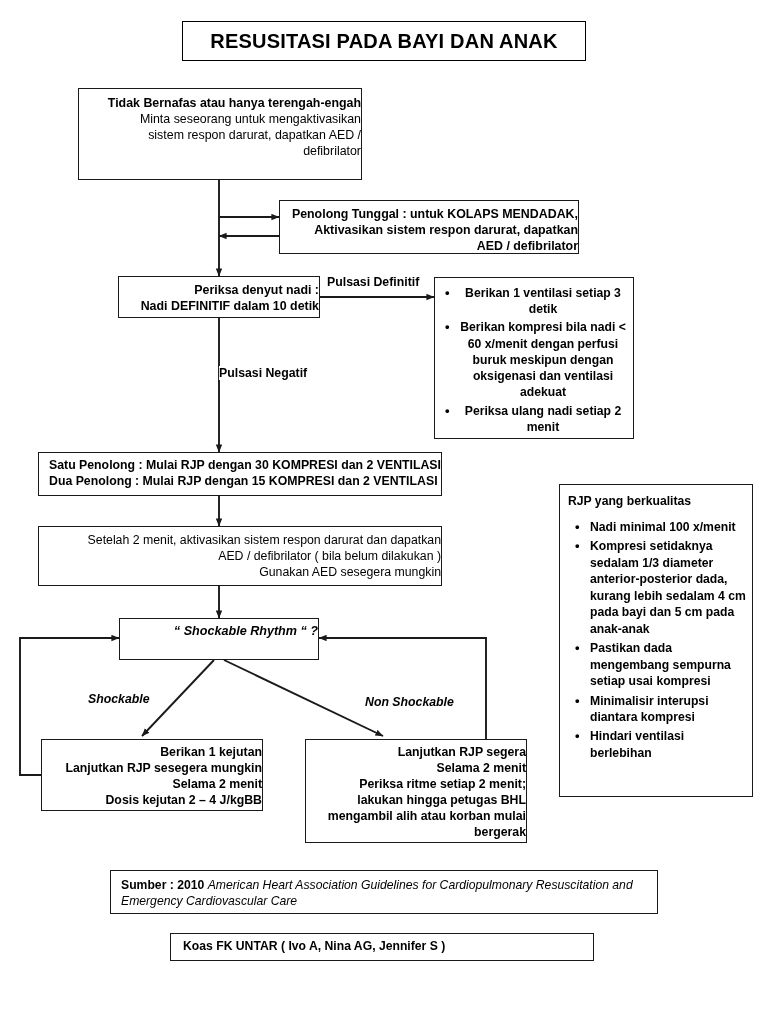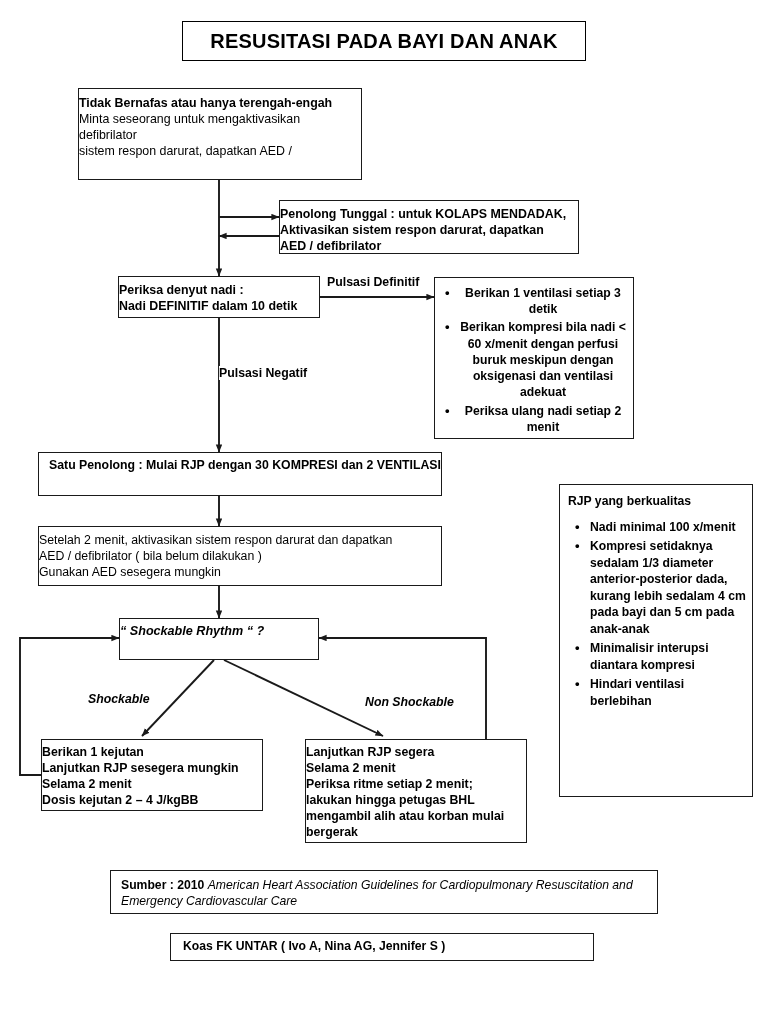"RESUSITASI PADA BAYI DAN ANAK" .node { text-align: left -> right }
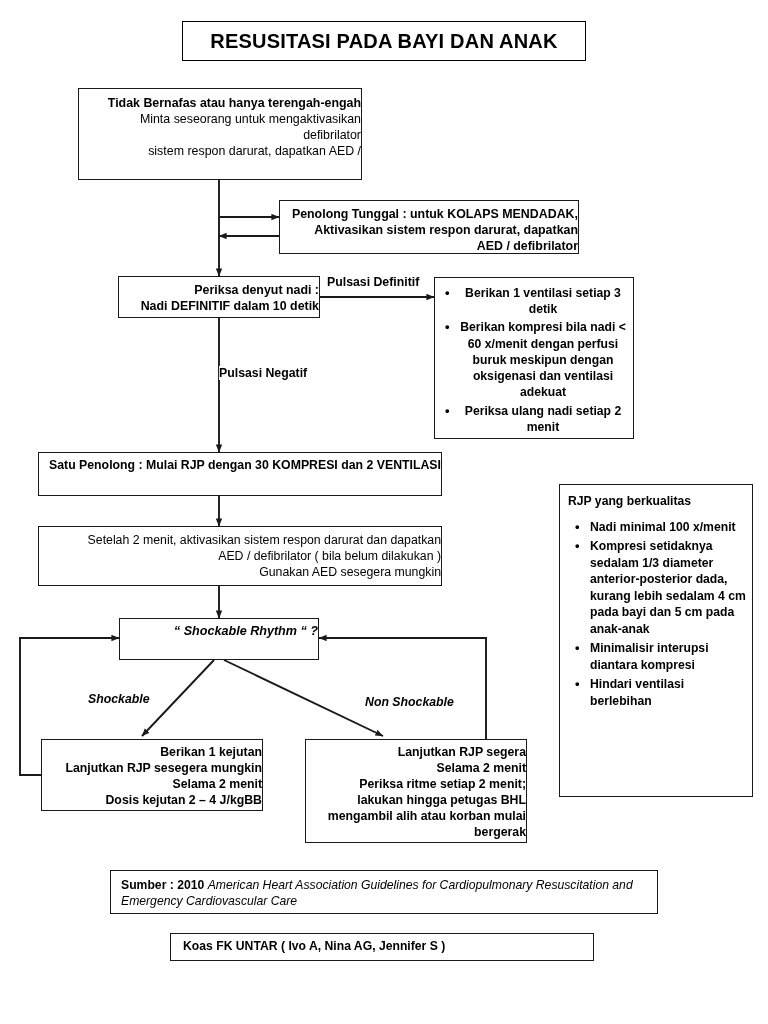"defibrilator" span.ln { order: before "sistem respon darurat, dapatkan AED" -> after "sistem respon darurat, dapatkan AED" }
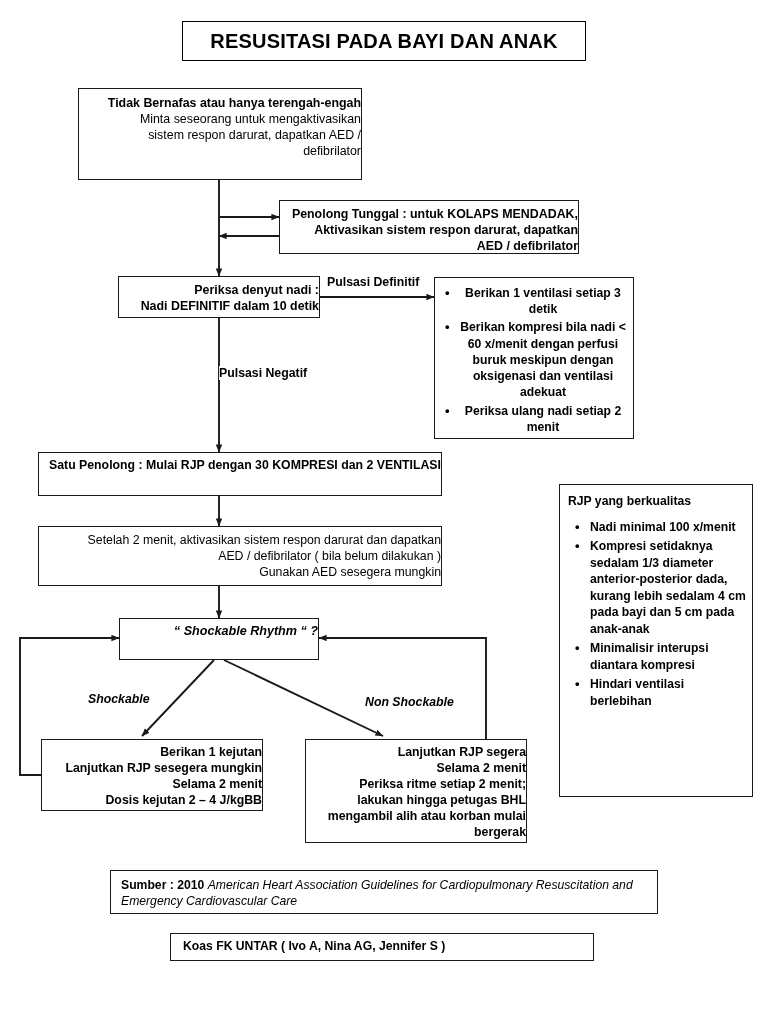"Dua Penolong : Mulai RJP" span.ln { html: none -> <span>Dua Penolong : Mulai RJP dengan 15 KOMPRESI dan 2 VENTILASI</span> }
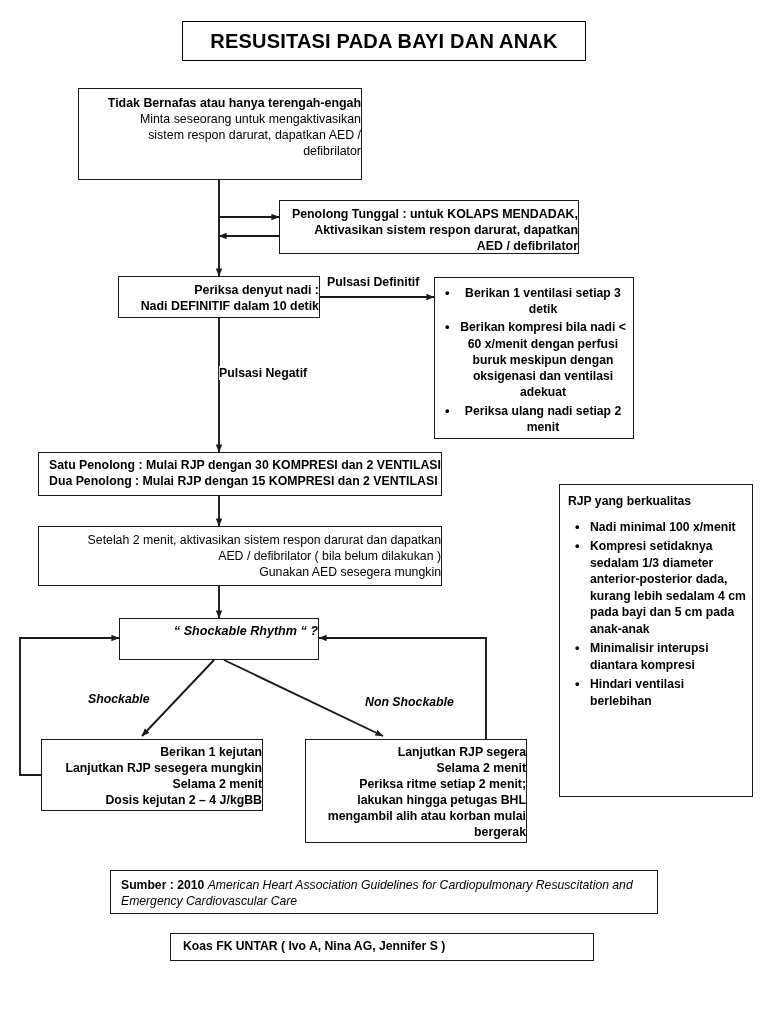"Pastikan dada mengembang sempurna setiap" li { html: none -> <li>Pastikan dada mengembang sempurna setiap usai kompresi</li> }
